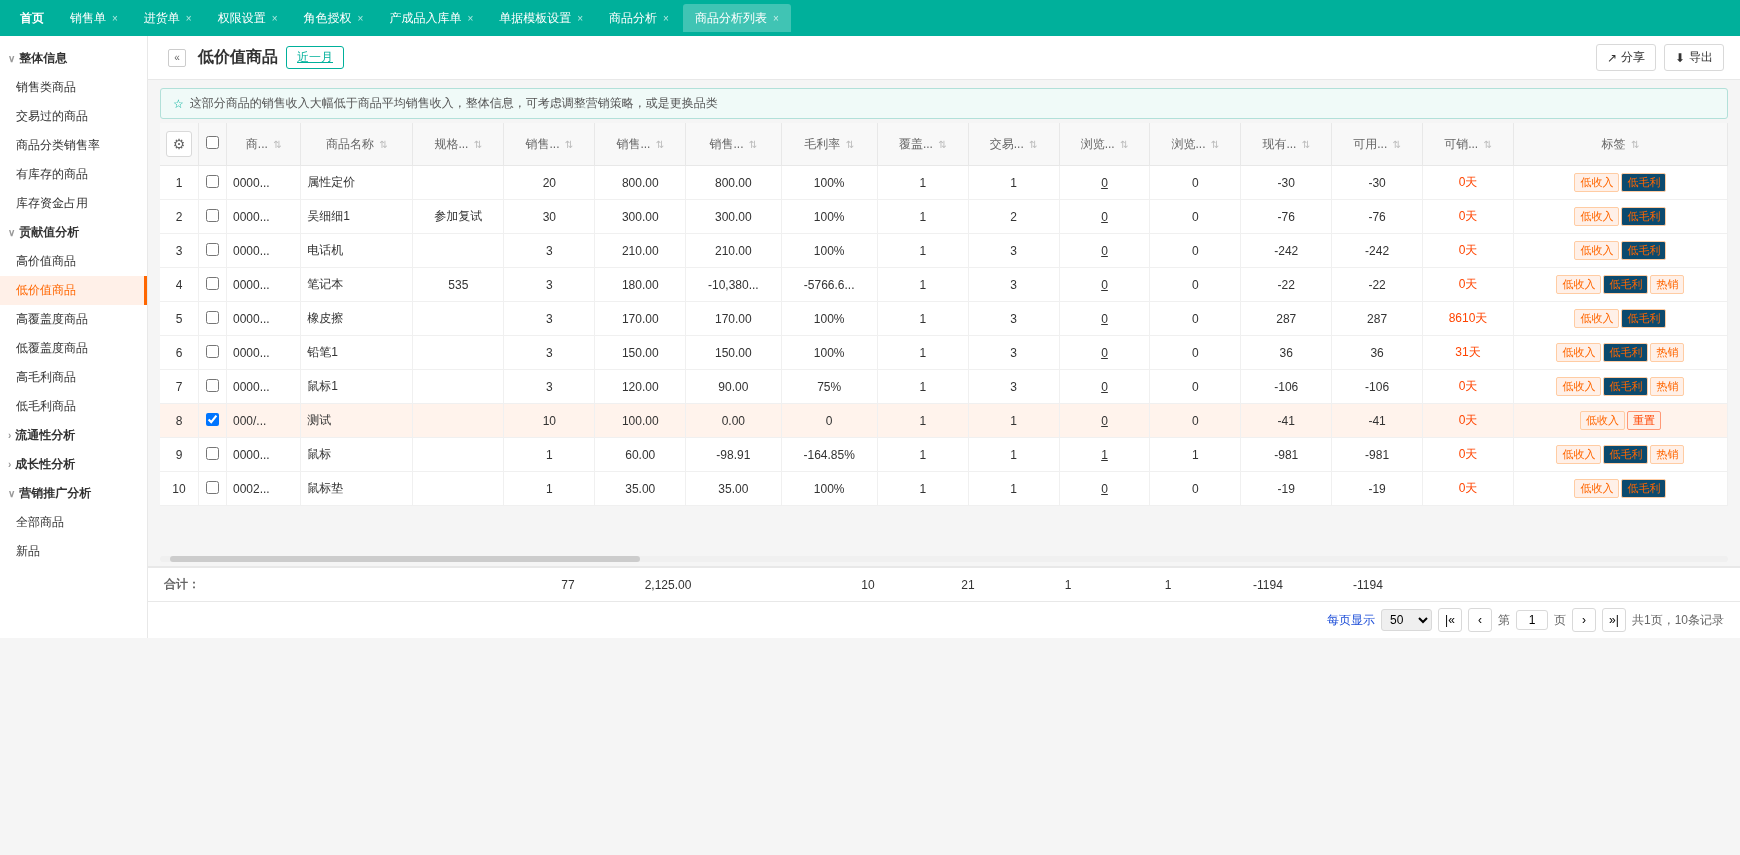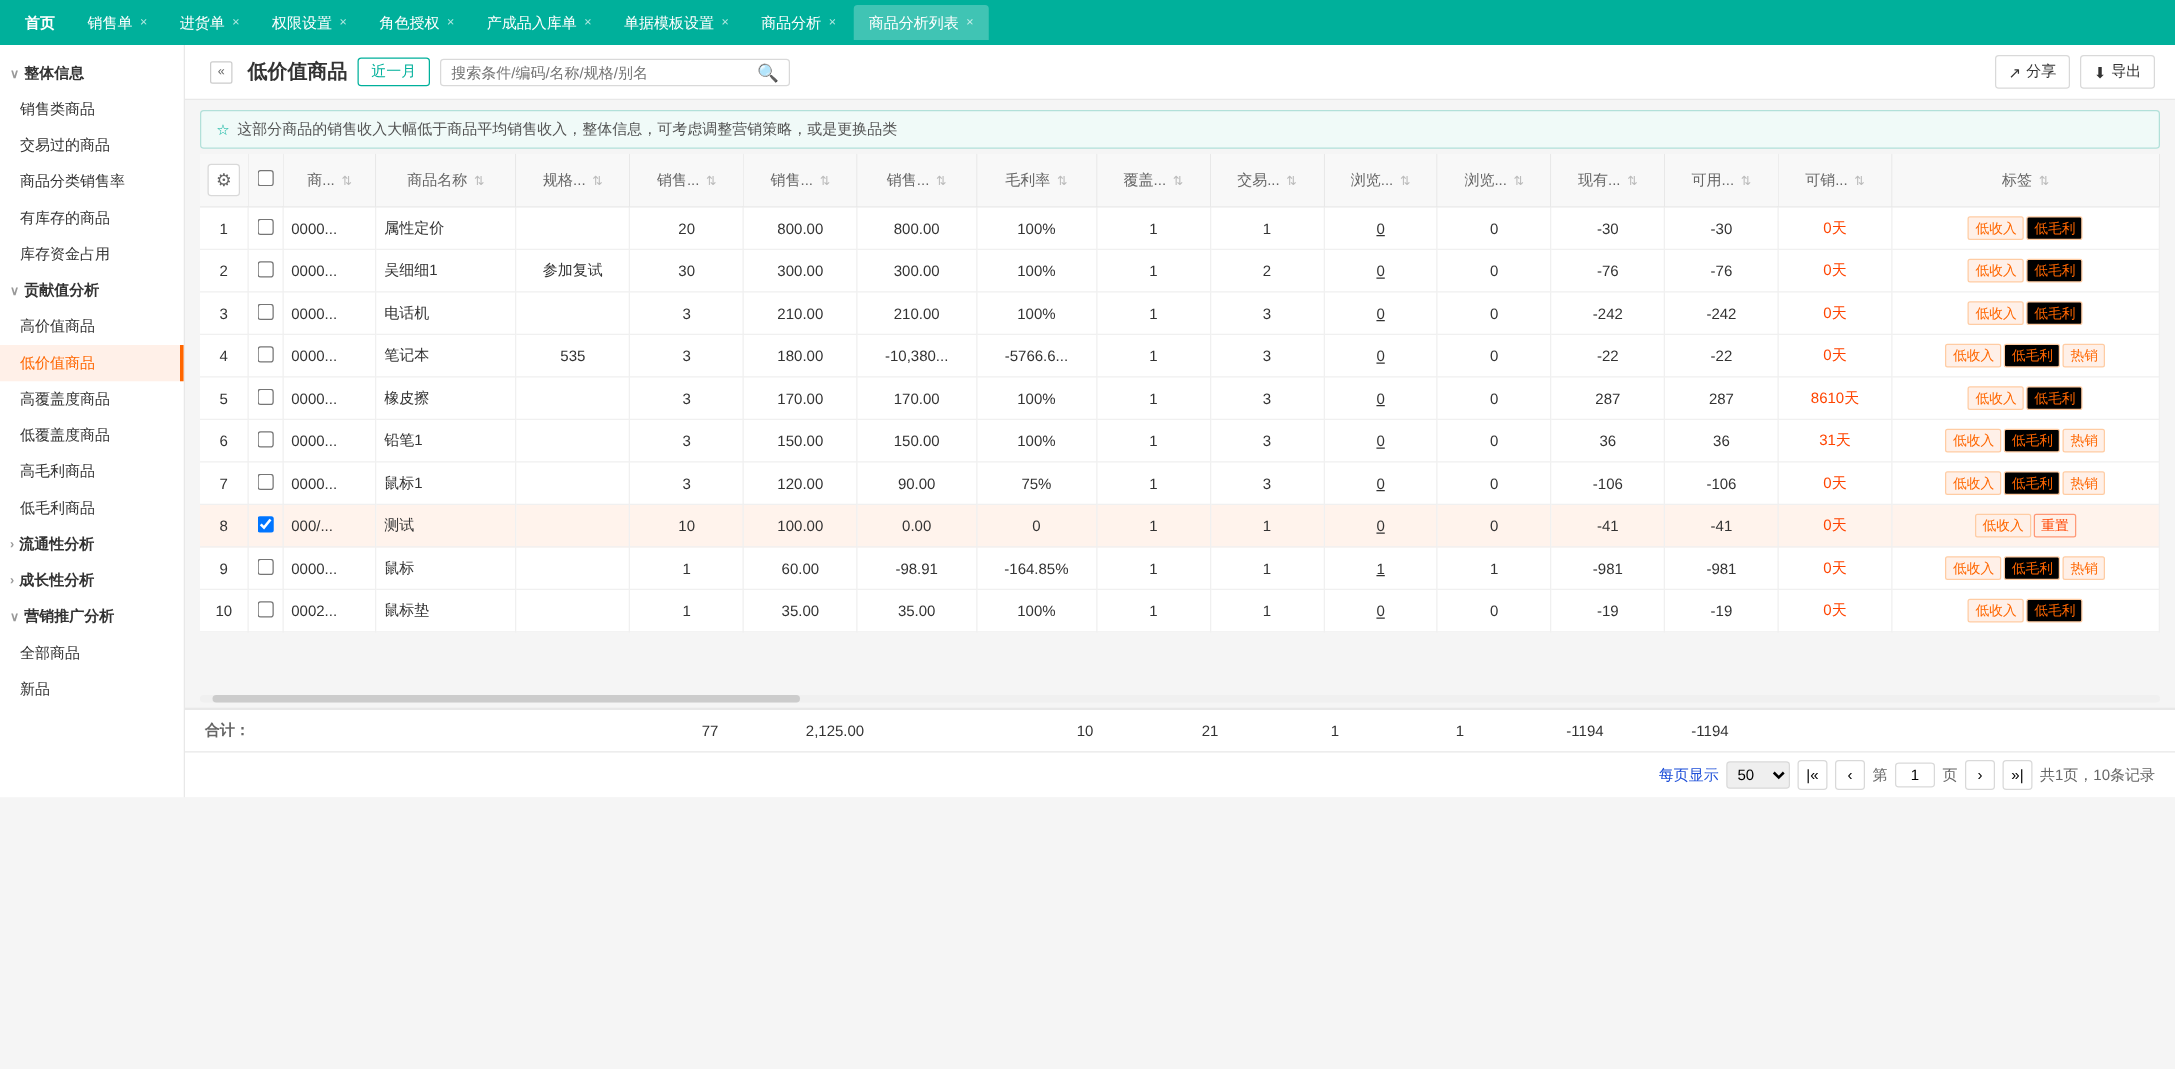"近一月" .date-filter-btn { text-decoration: none -> underline }
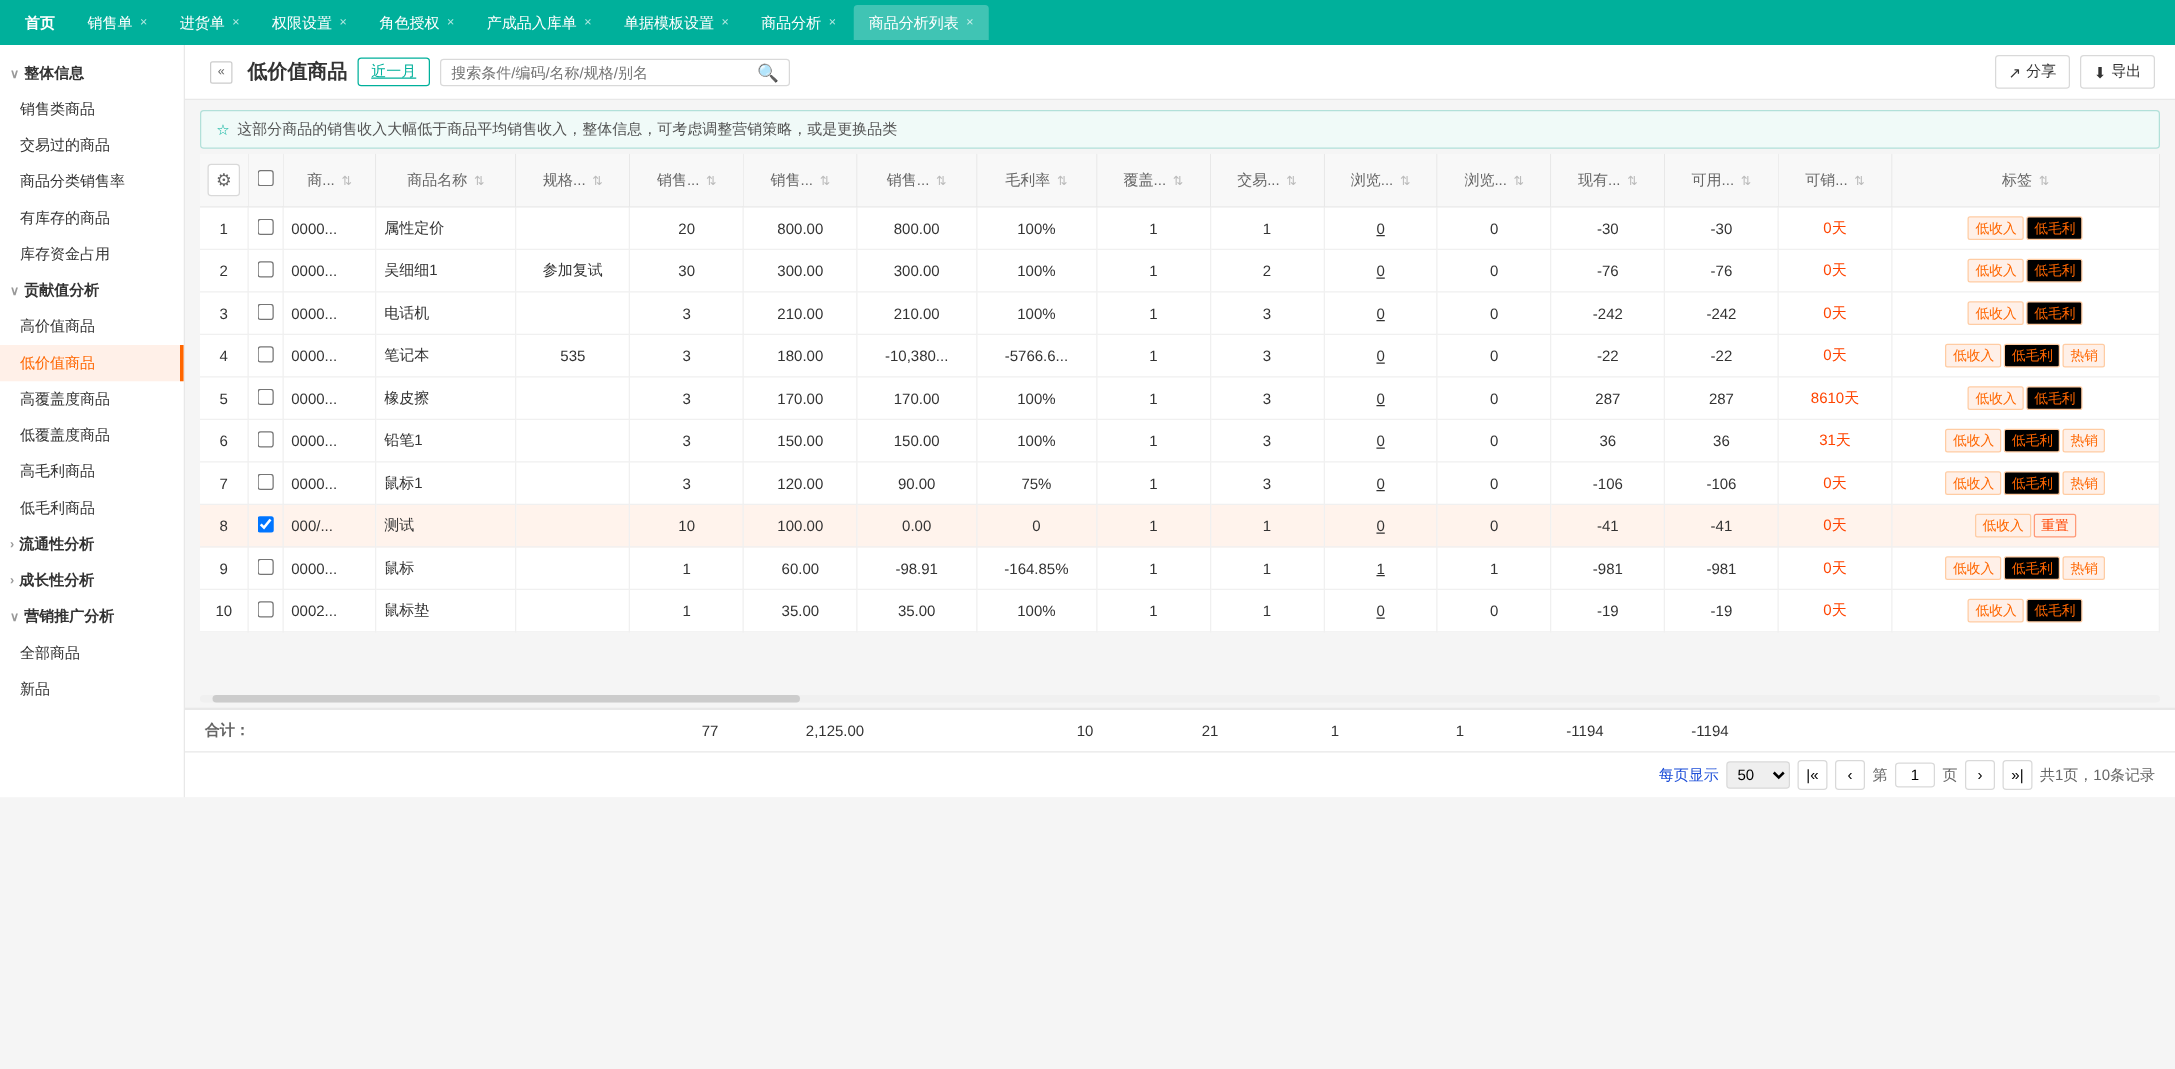"搜索条件/编码/名称/规格/别名" div.search-box { html: <div> <input> <span>🔍</span> </div> -> none }
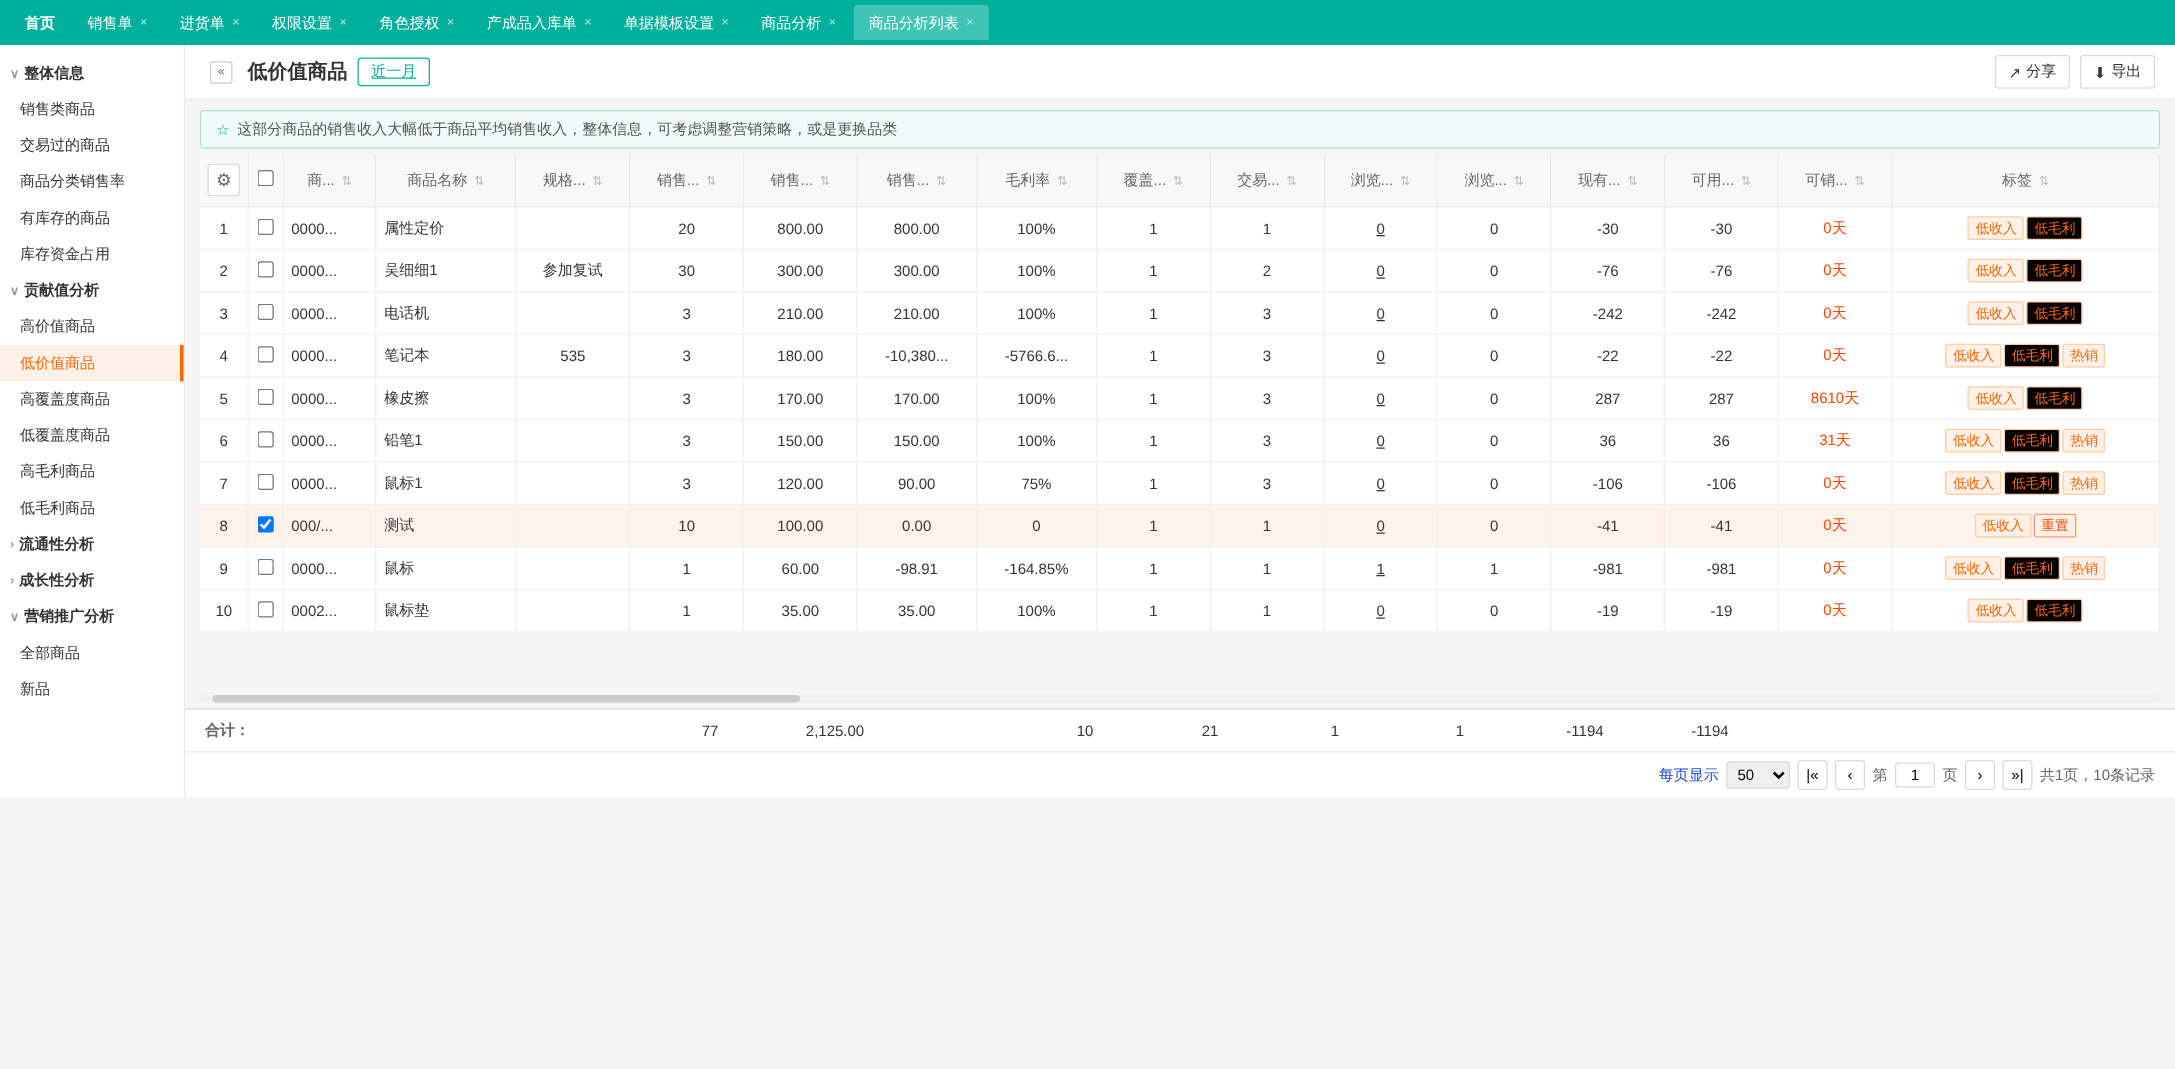"低毛利" .tag-low-profit { background: #000000 -> #0c4a6e }
